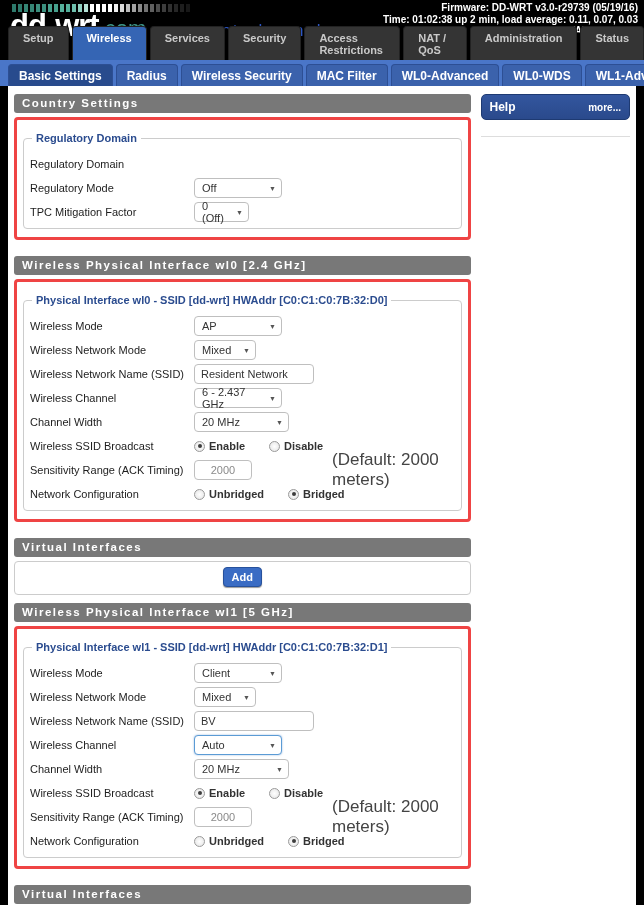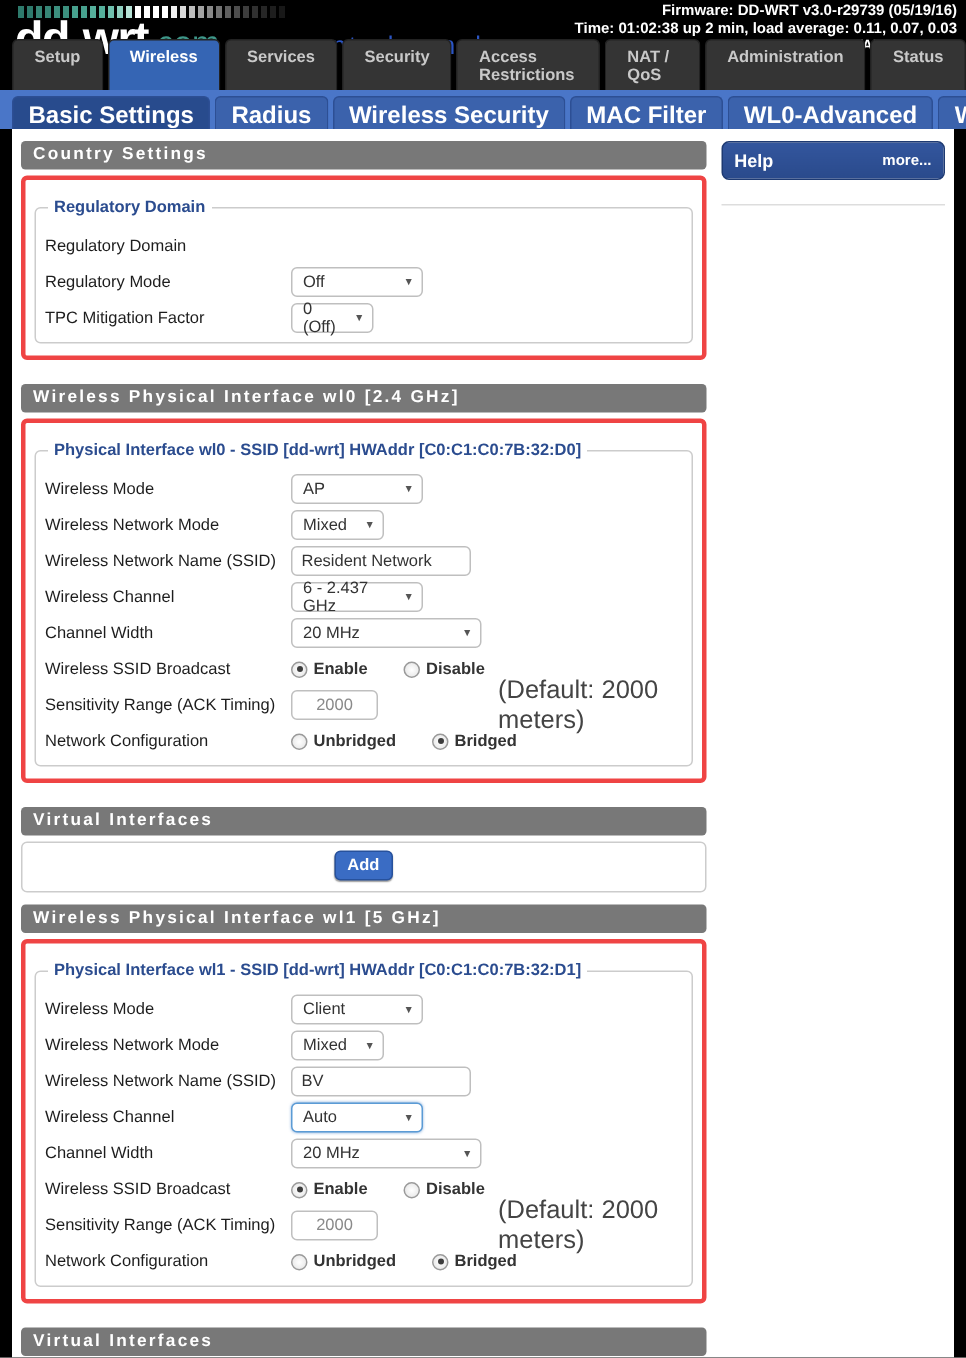"Basic Settings" .subtab { font-size: 16px -> 12px }
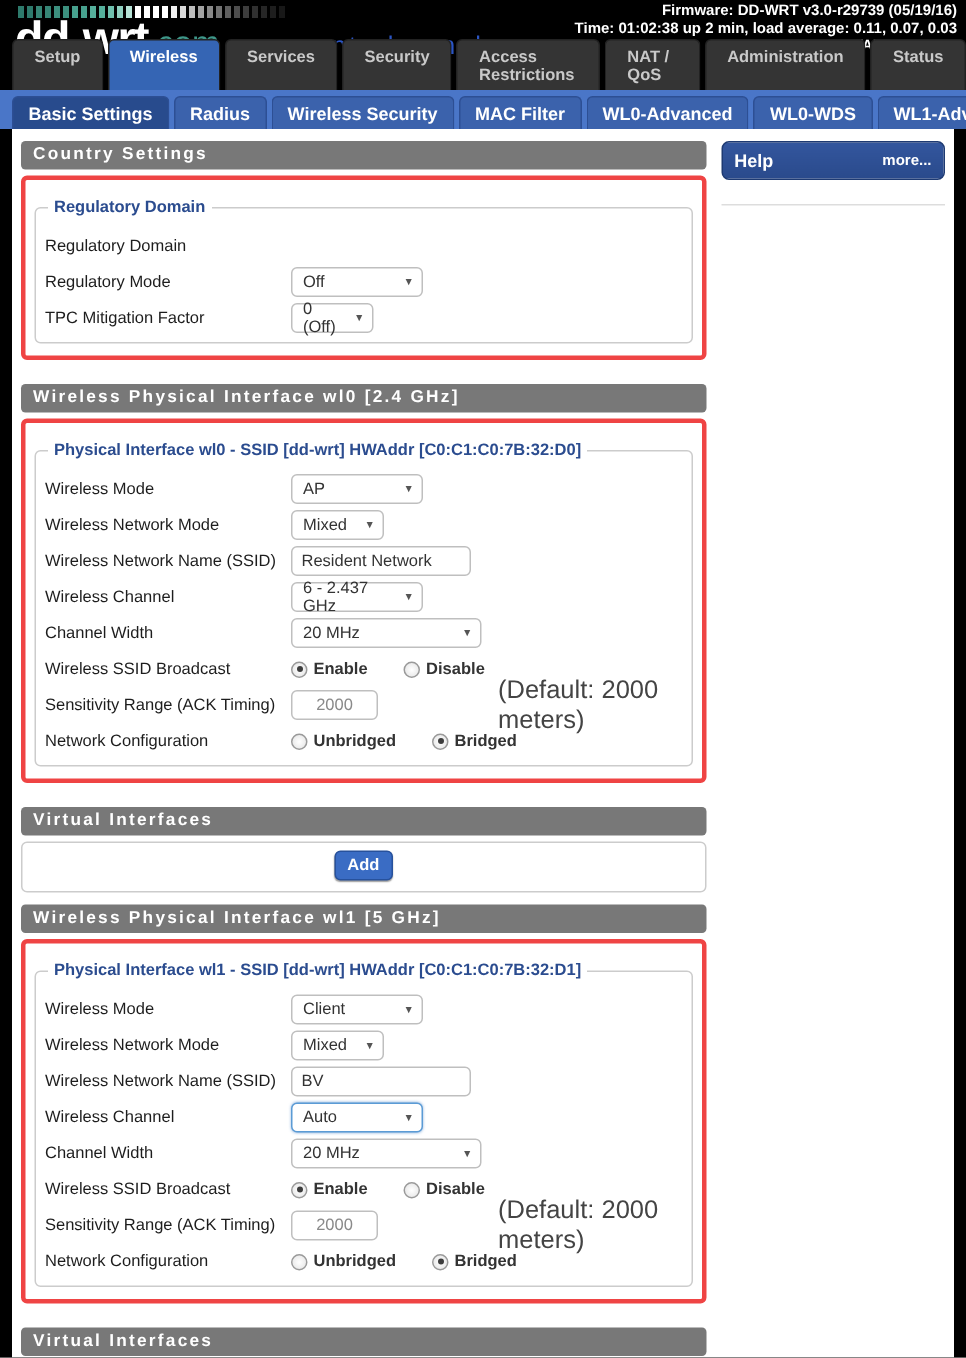"20 MHz" .w-113 { width: 127px -> 95px }
